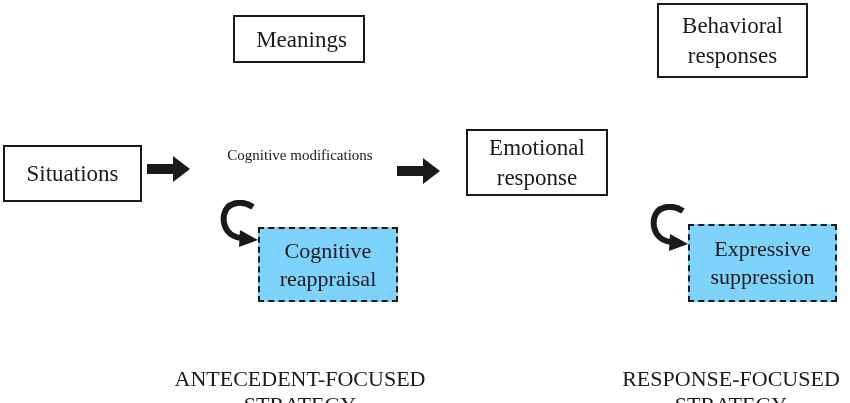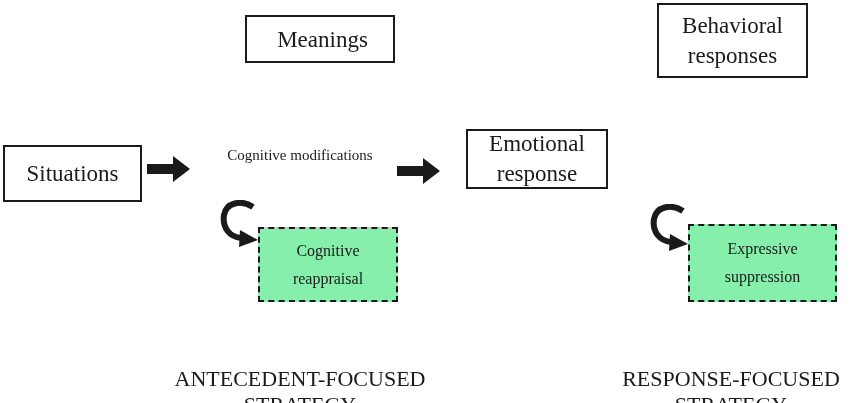"Meanings" div.solid-box { left: 245px -> 233px; width: 150px -> 132px }
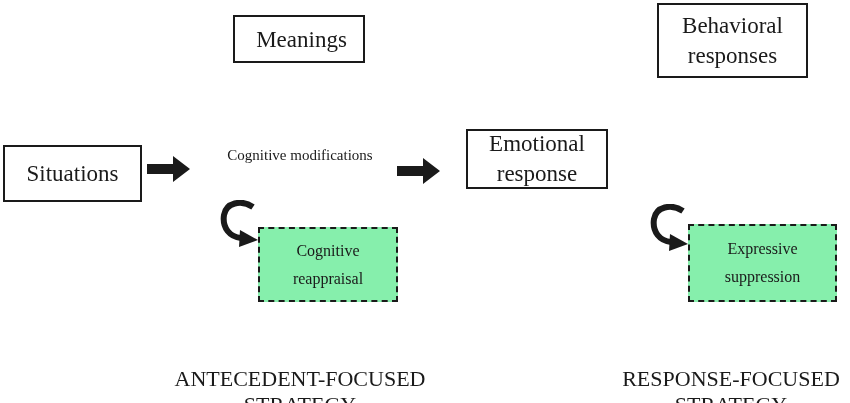"Emotional response" div.solid-box { height: 60px -> 67px }
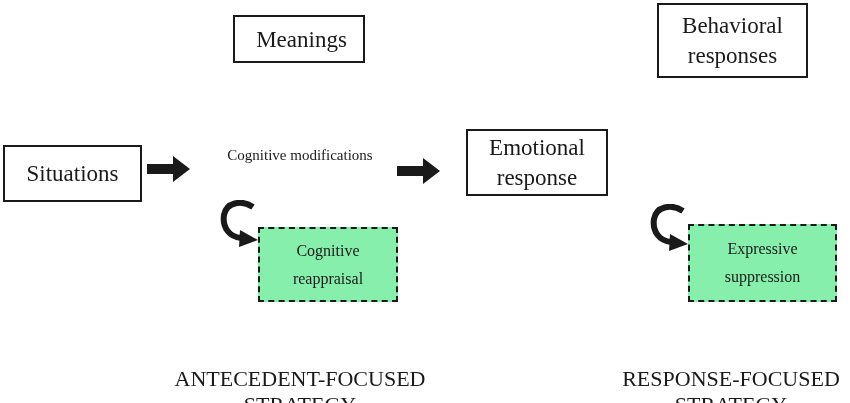"Cognitive reappraisal" .dashed-box { background: #86efac -> #7dd3fc; font-size: 16px -> 22px }
